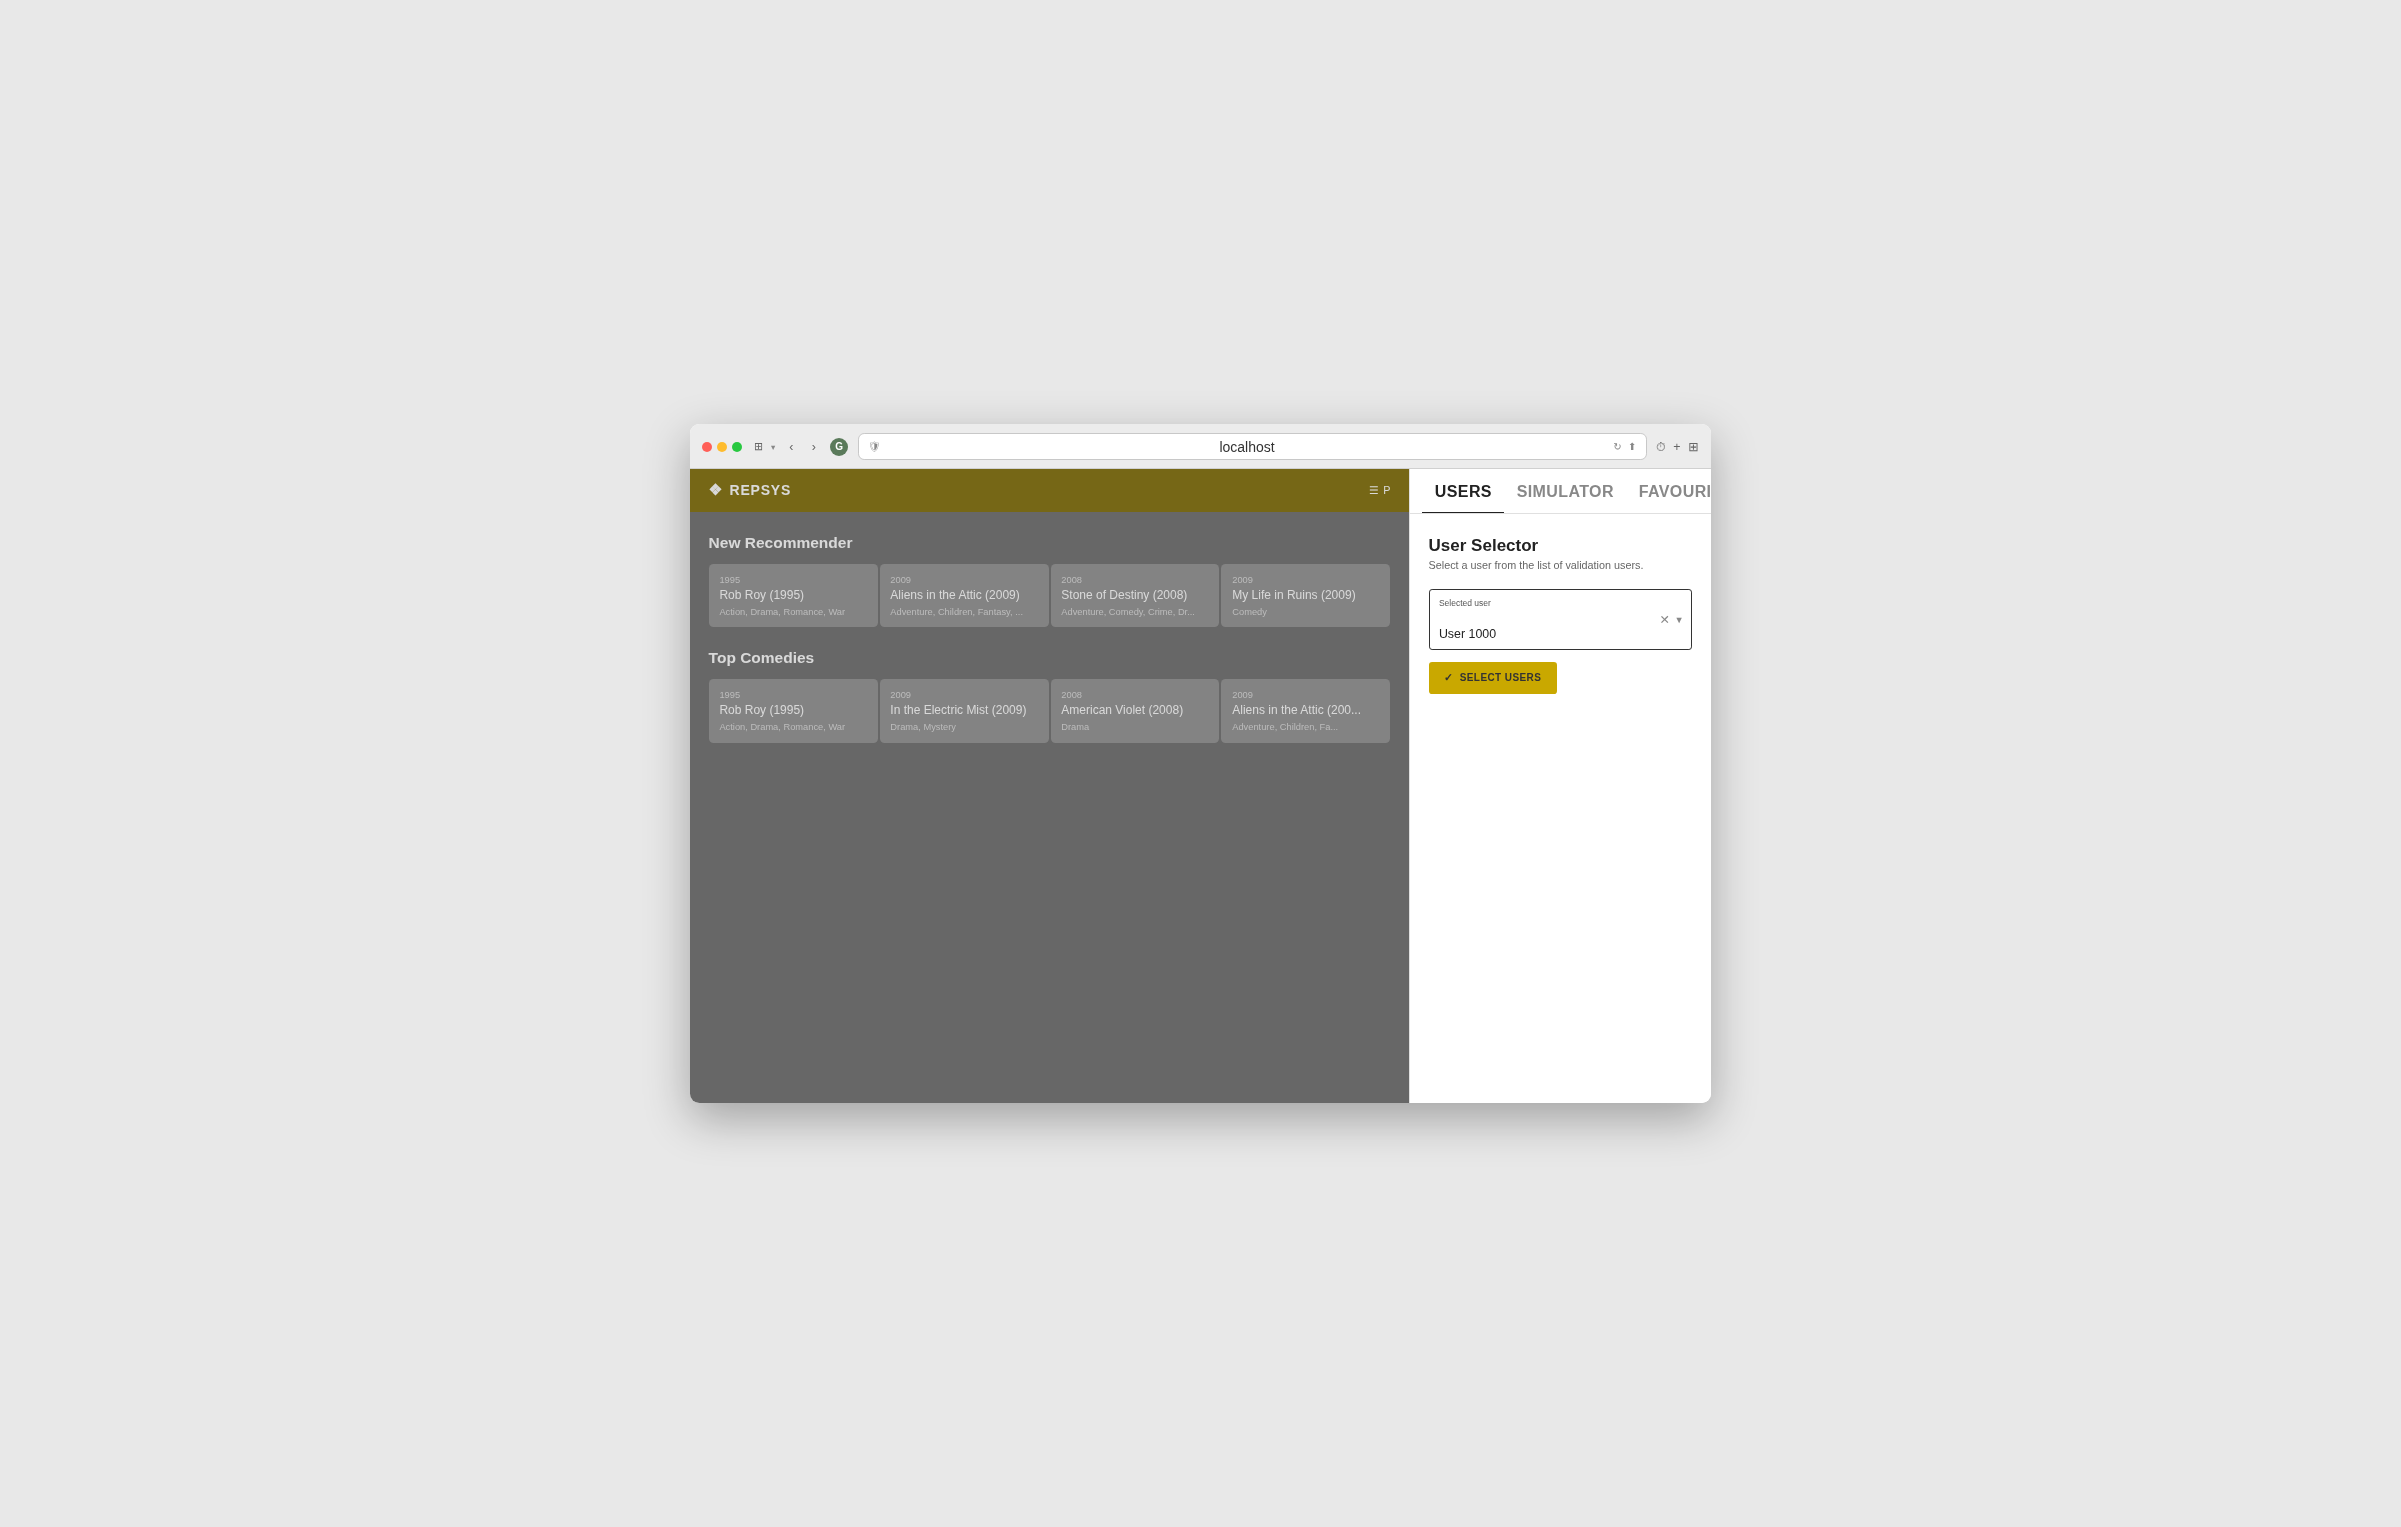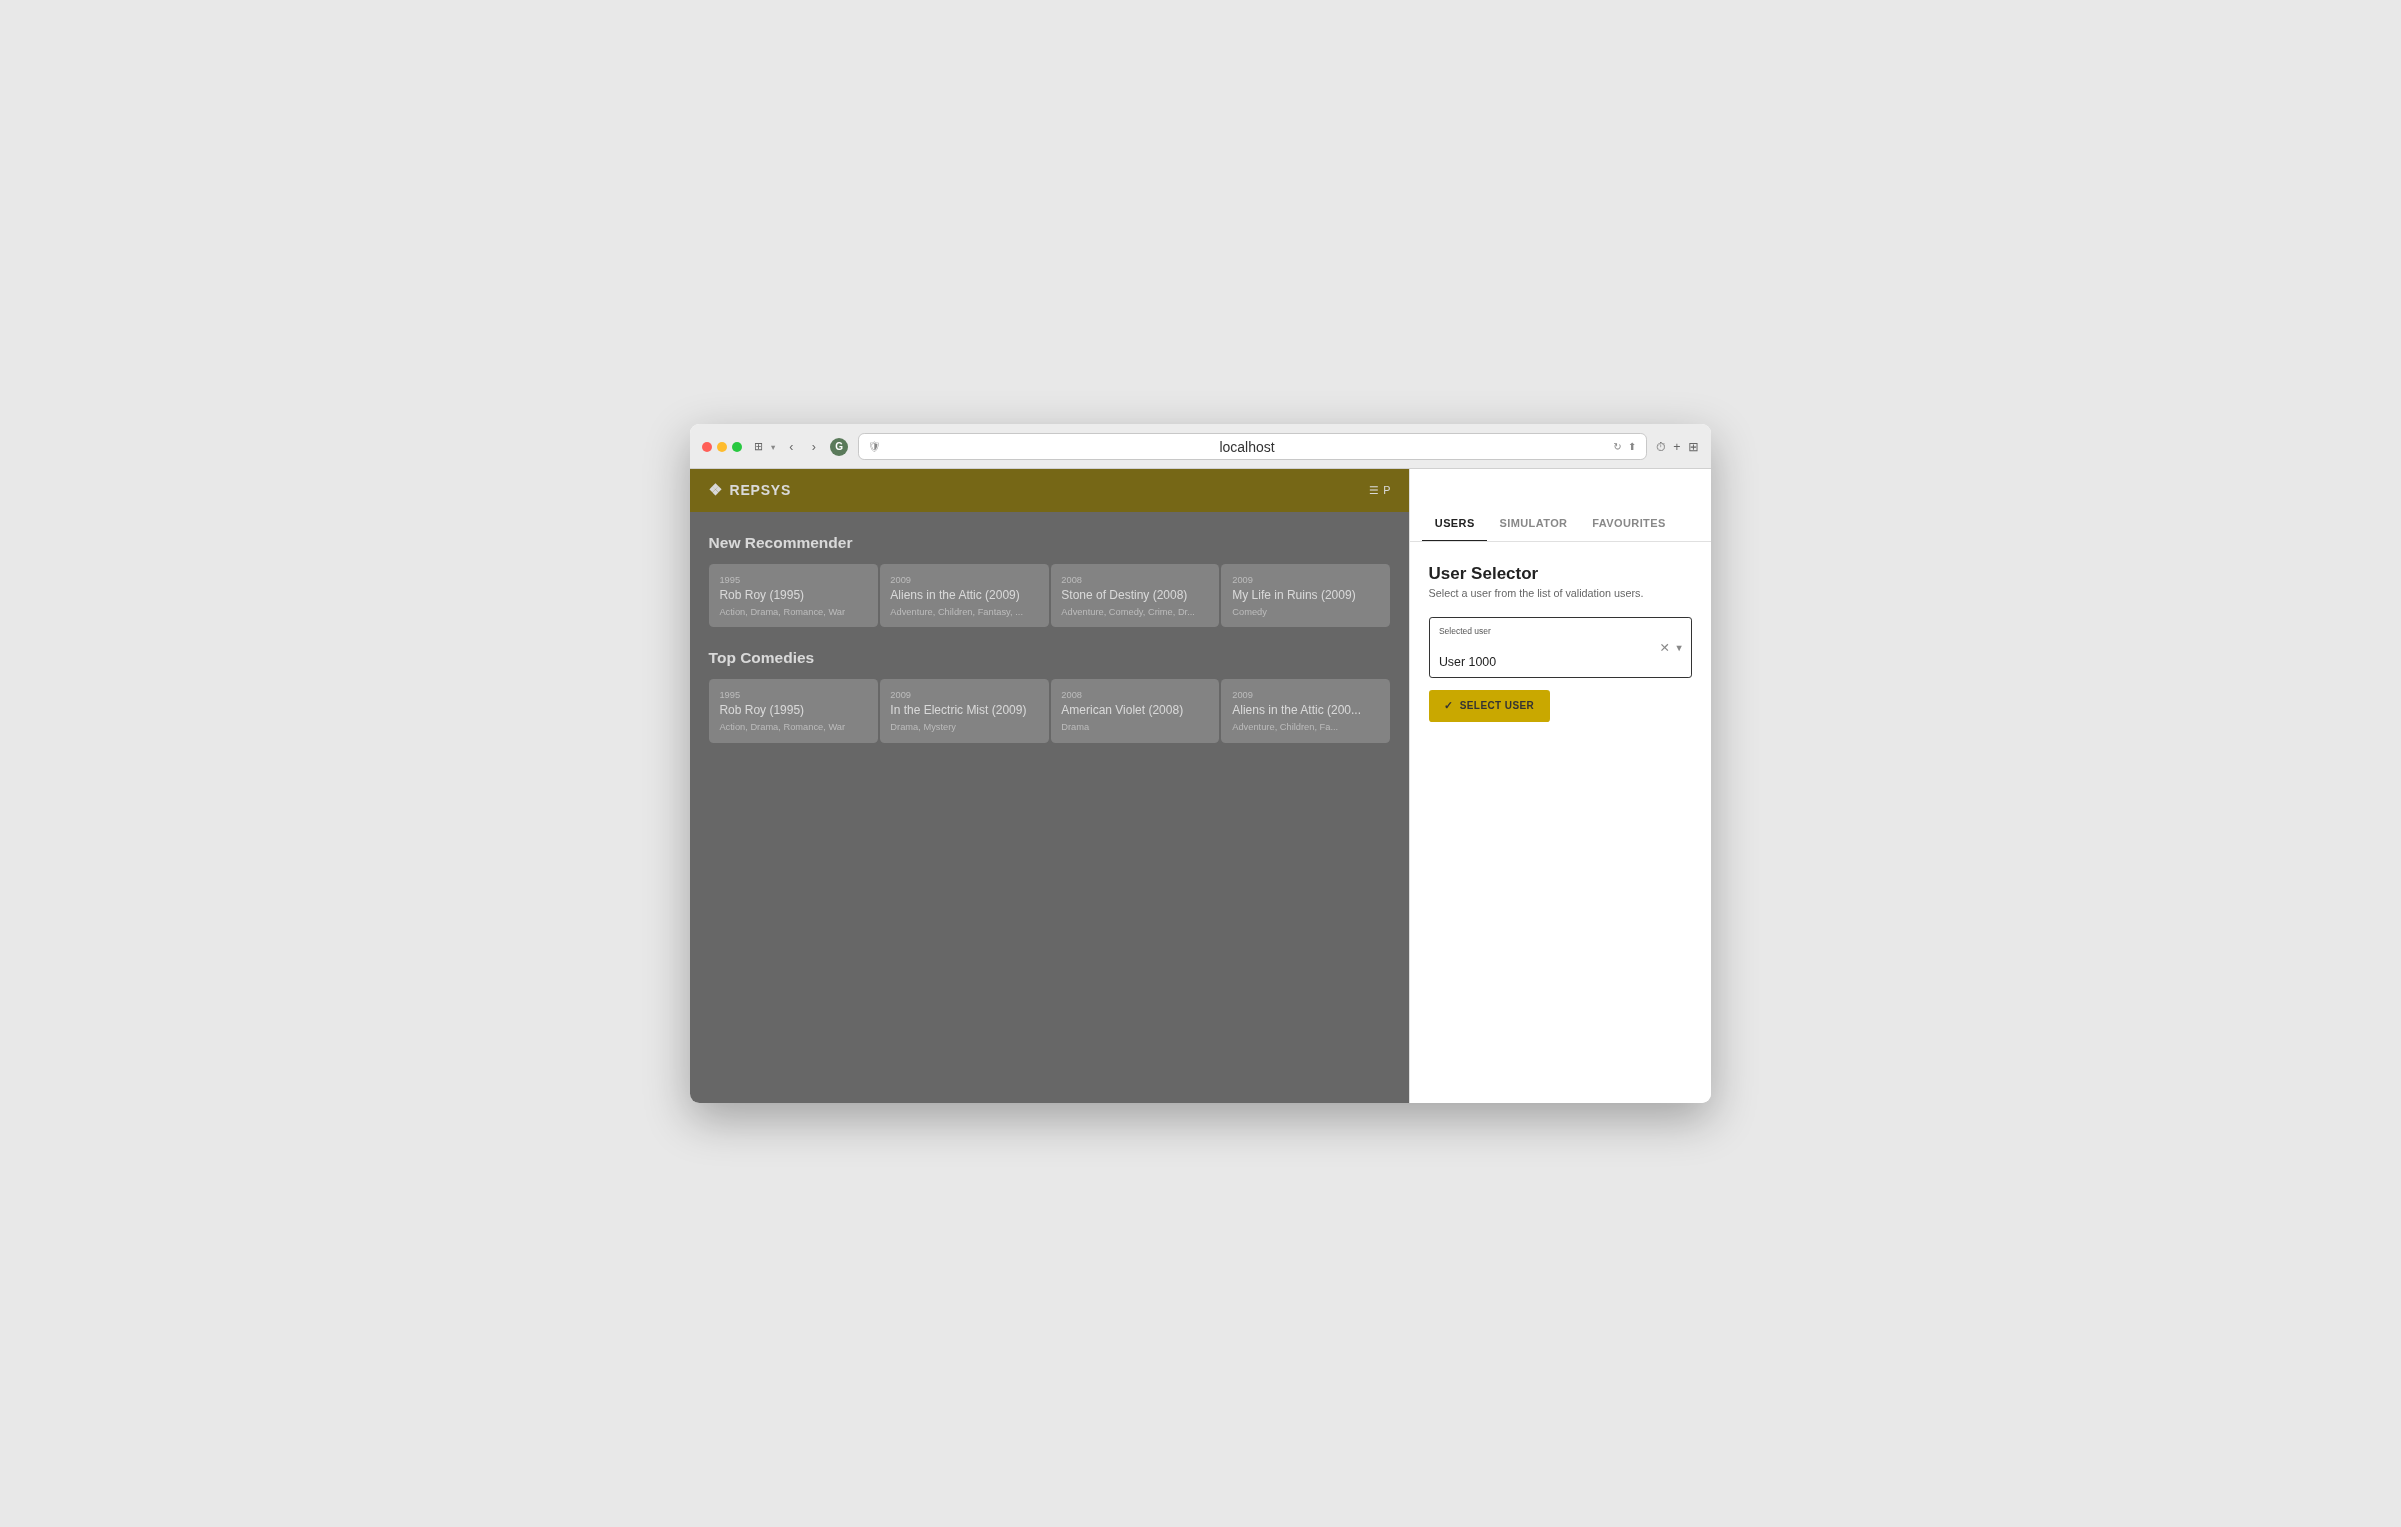"USERS" .panel-tab { font-size: 11px -> 16px; margin-top: 34px -> none }
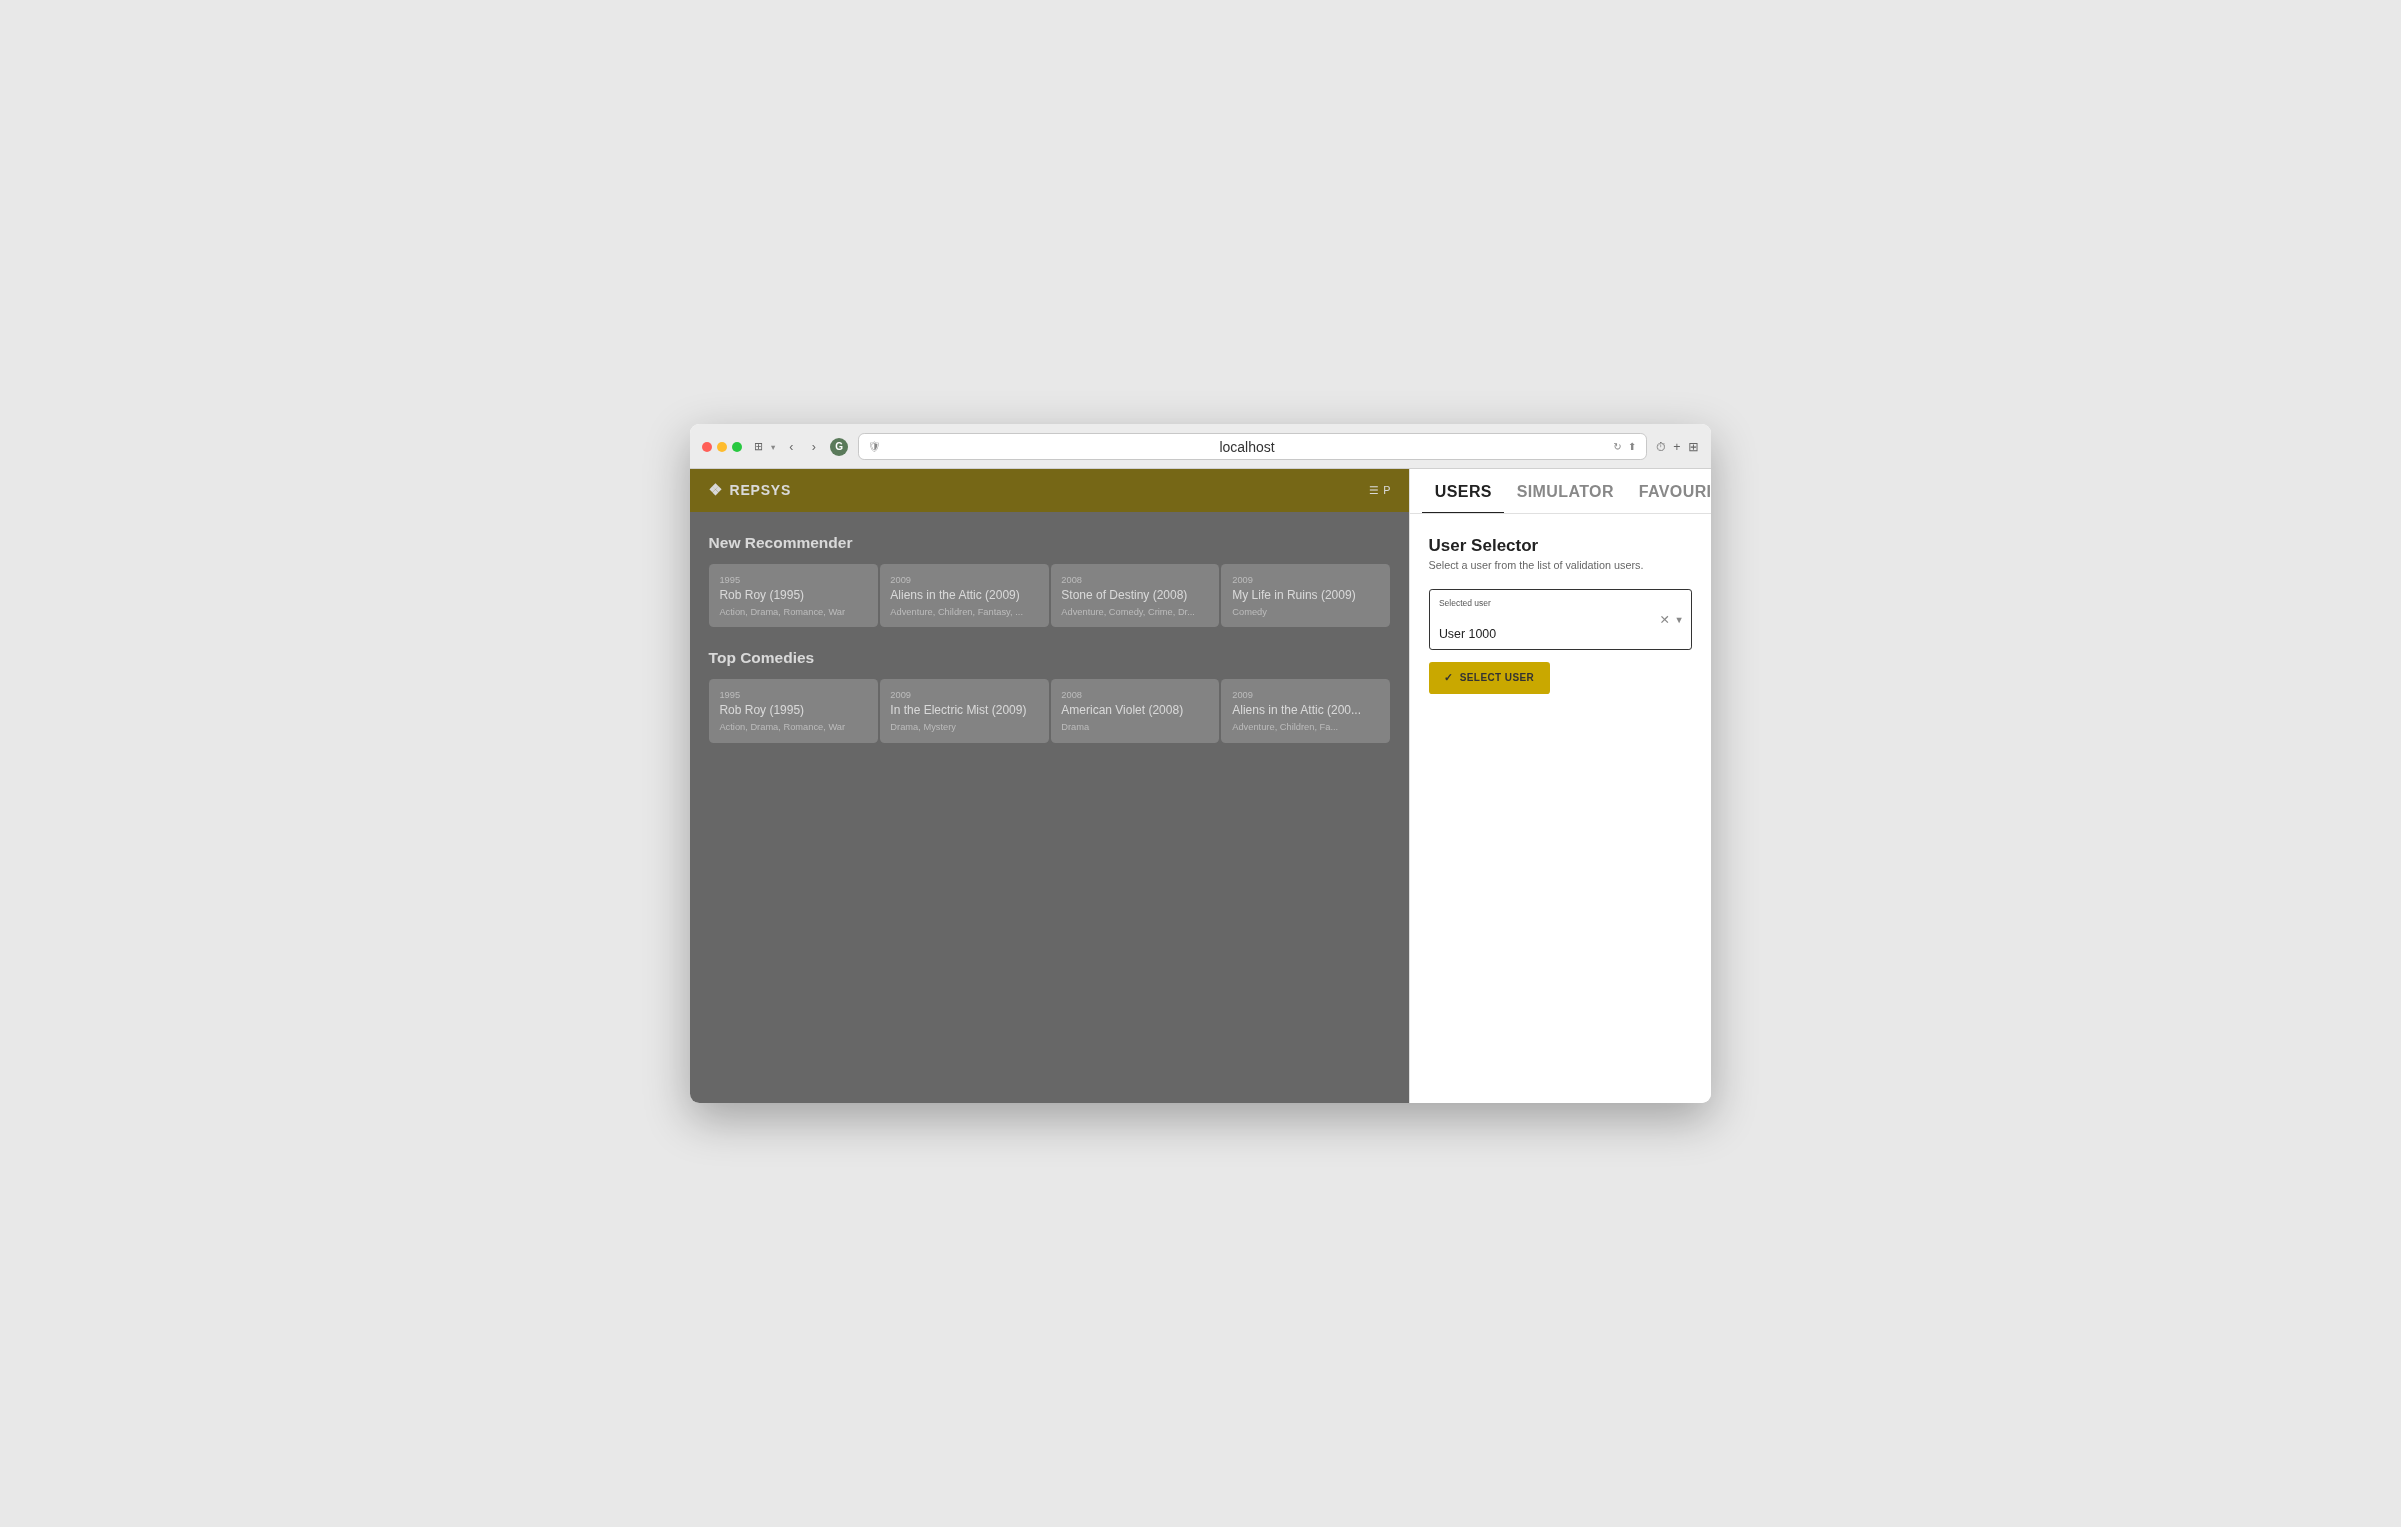"SELECT USER" span { text: USER -> USERS }
